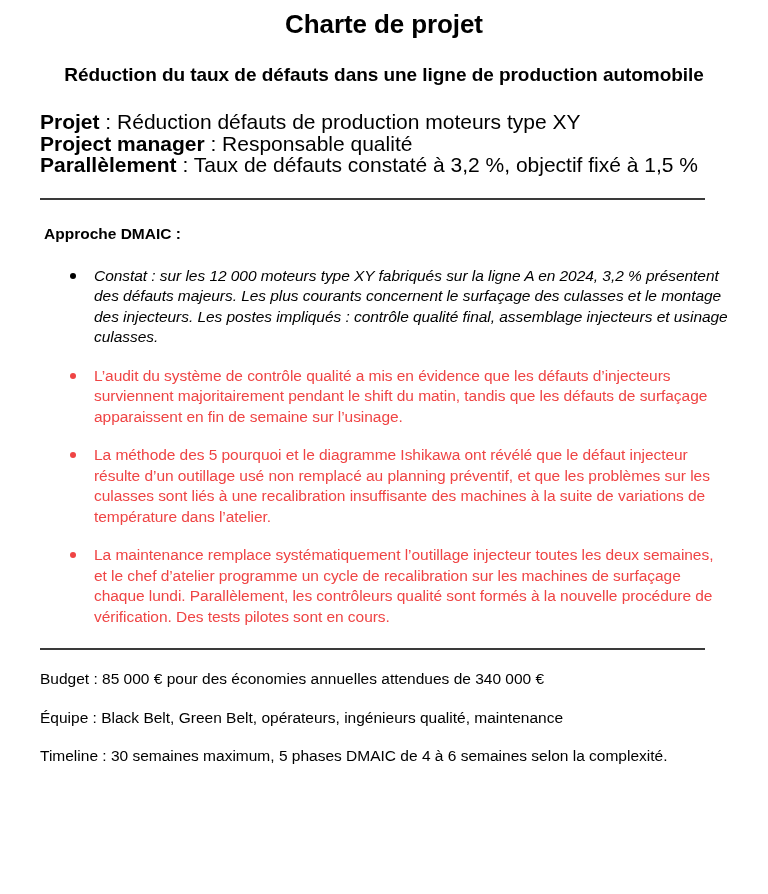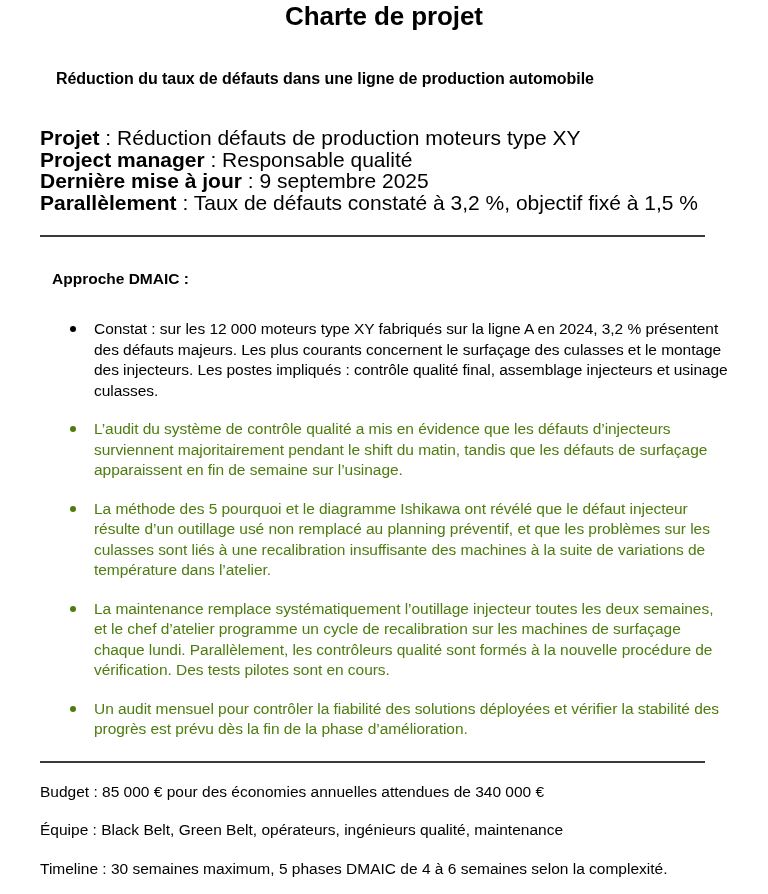"Charte de projet" .page { padding: 0 40px -> 8px 40px }
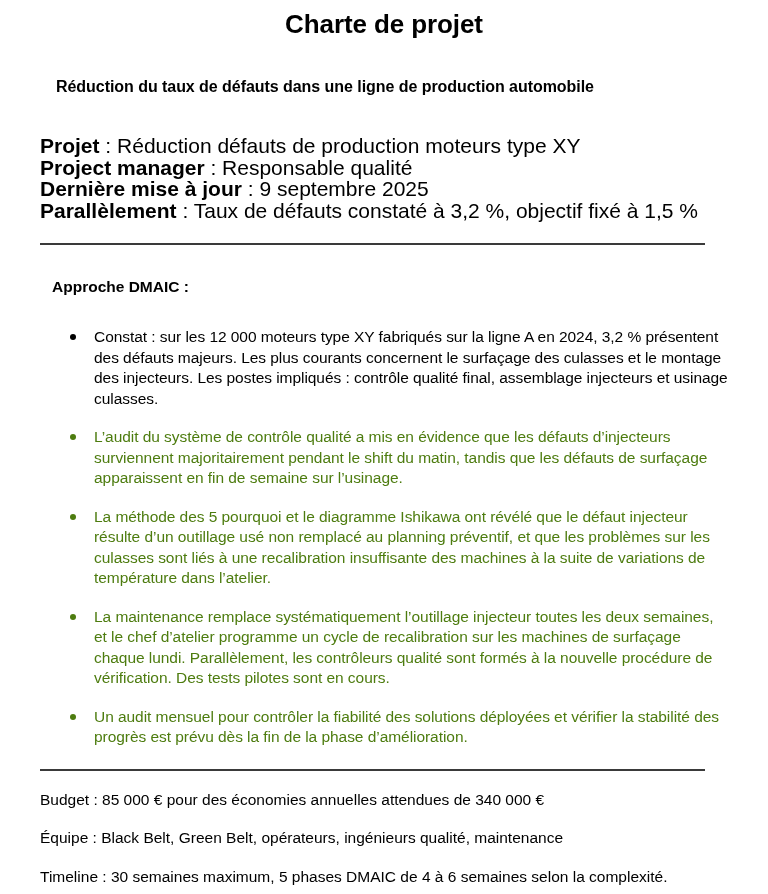"Réduction du taux de défauts" .doc-subtitle { font-size: 16px -> 19px; margin: 16px -> 4px; text-align: none -> center }
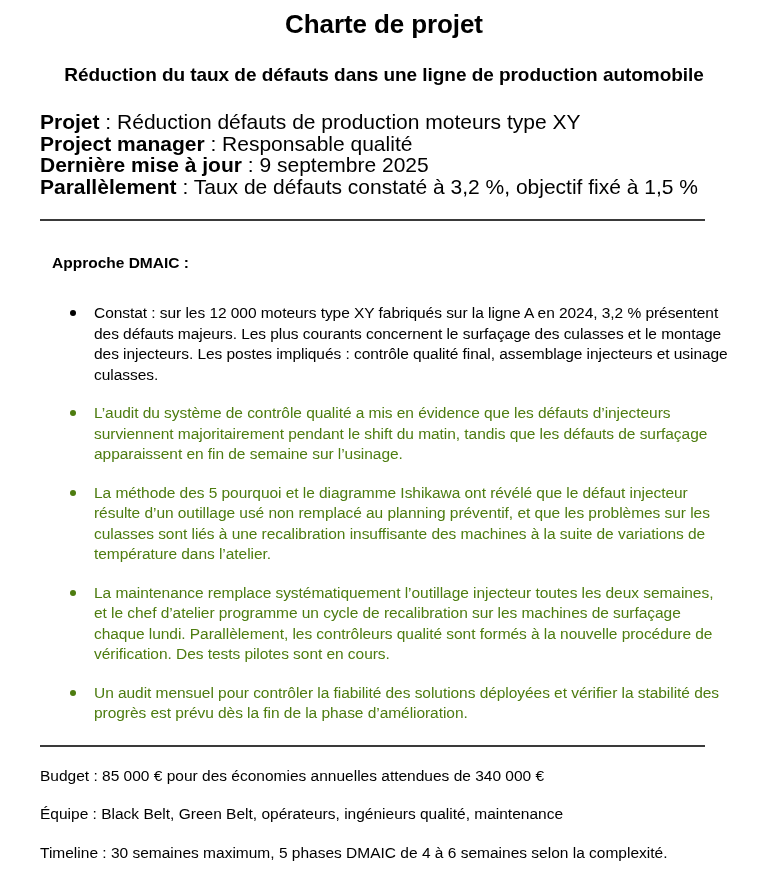"Dernière mise à jour :" div.meta-row { html: <div><span>Dernière mise à jour</span><span> : </span><span>9 septembre 2025</span></div> -> none }
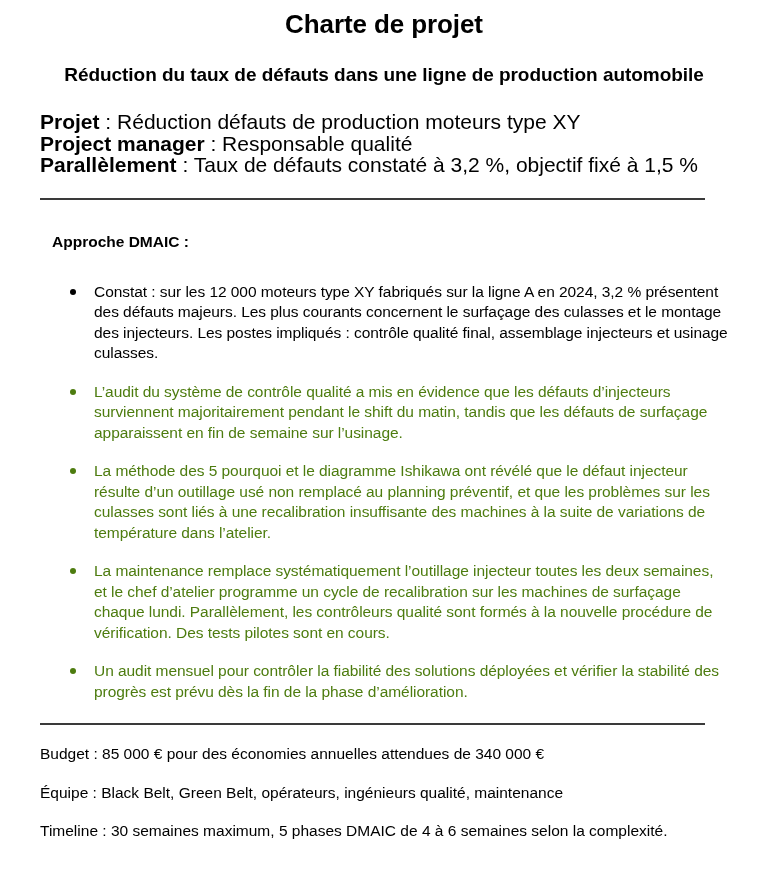"Approche DMAIC :" .approach-heading { margin: 12px -> 4px }
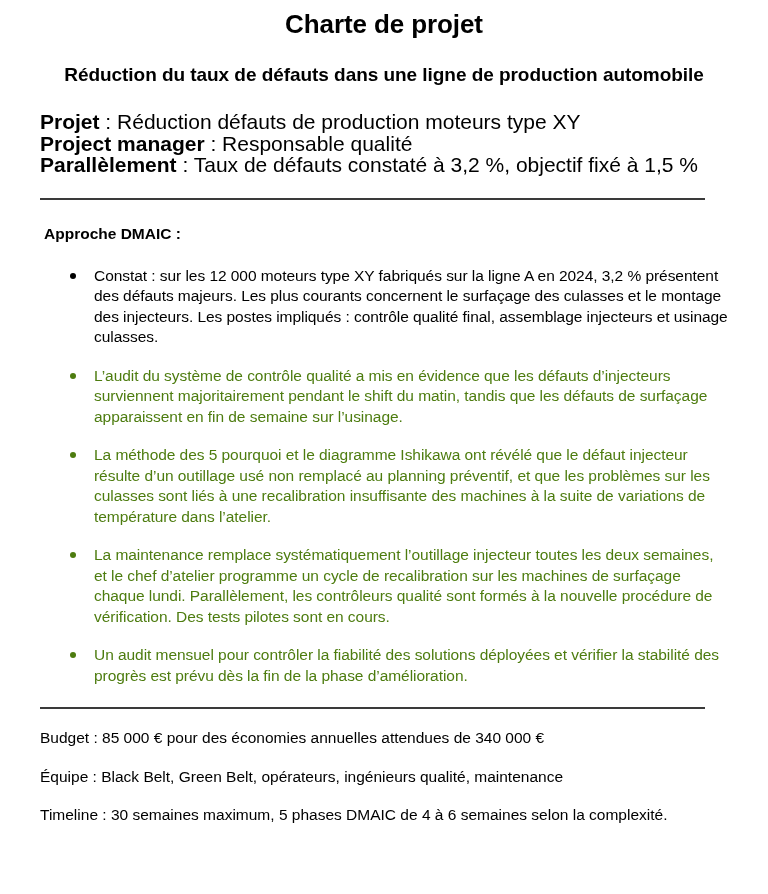"Constat : sur les 12" .bullet.tone-dark { font-style: none -> italic }
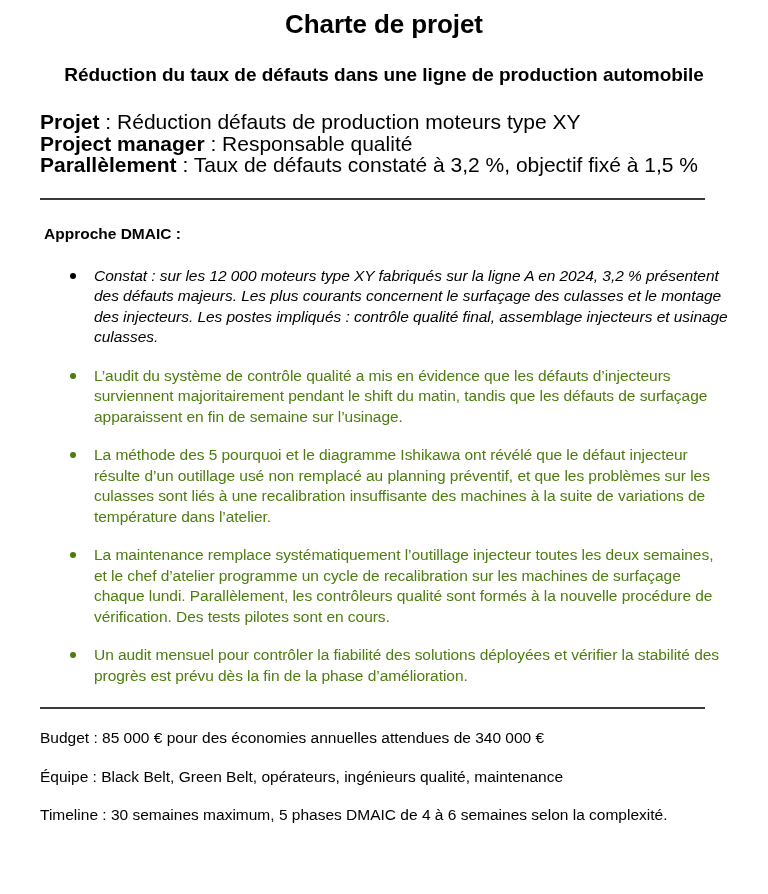"L’audit du système de contrôle" .bullet.tone-accent { color: #4d7c0f -> #ef4444 }
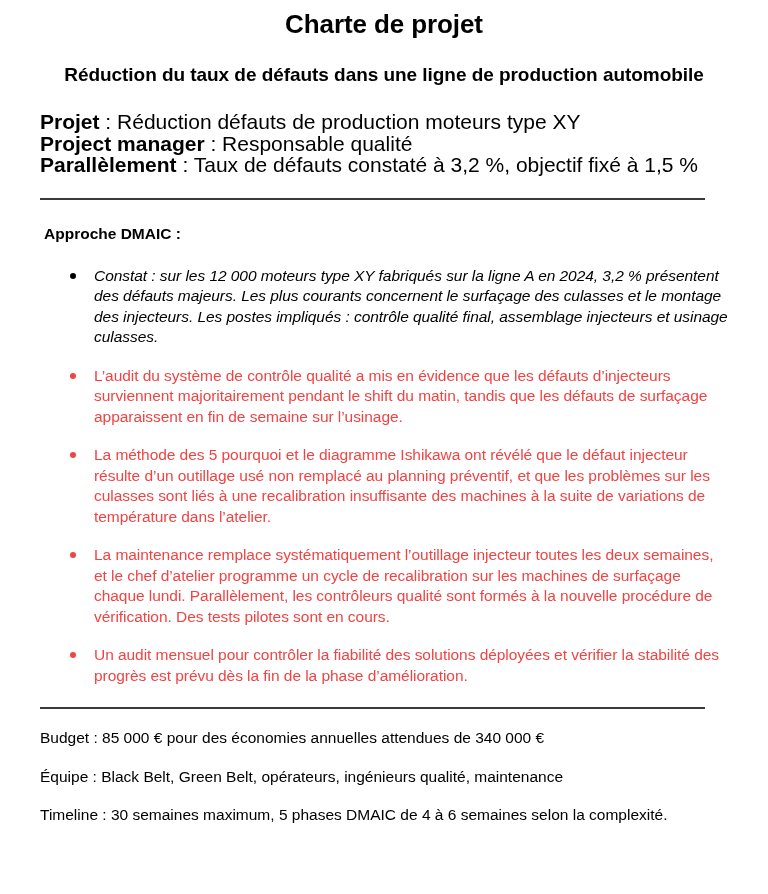"Un audit mensuel pour contrôler" li.bullet { html: <li><span></span><span>Un audit mensuel pour contrôler la fiabilité des solutions déployées et vérifier la stabilité des progrès est prévu dès la fin de la phase d’amélioration.</span></li> -> none }
